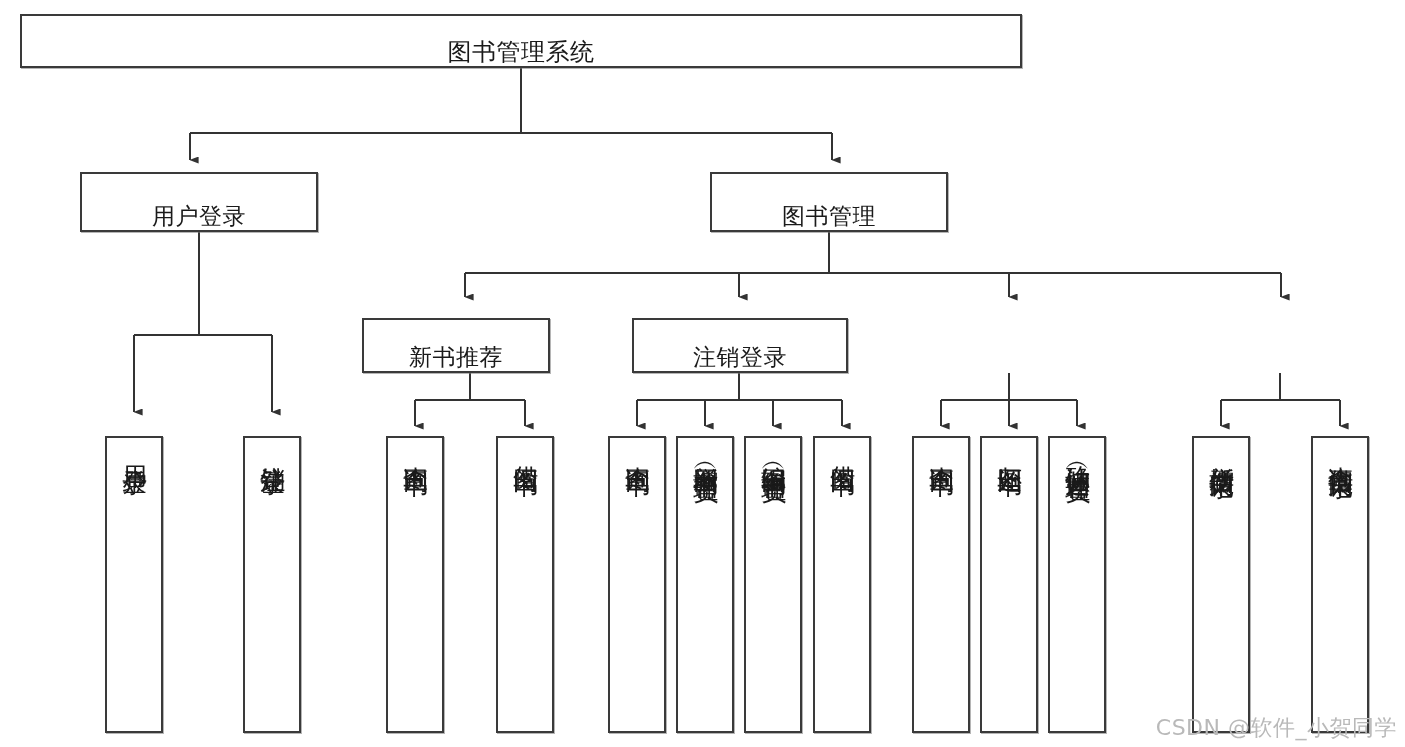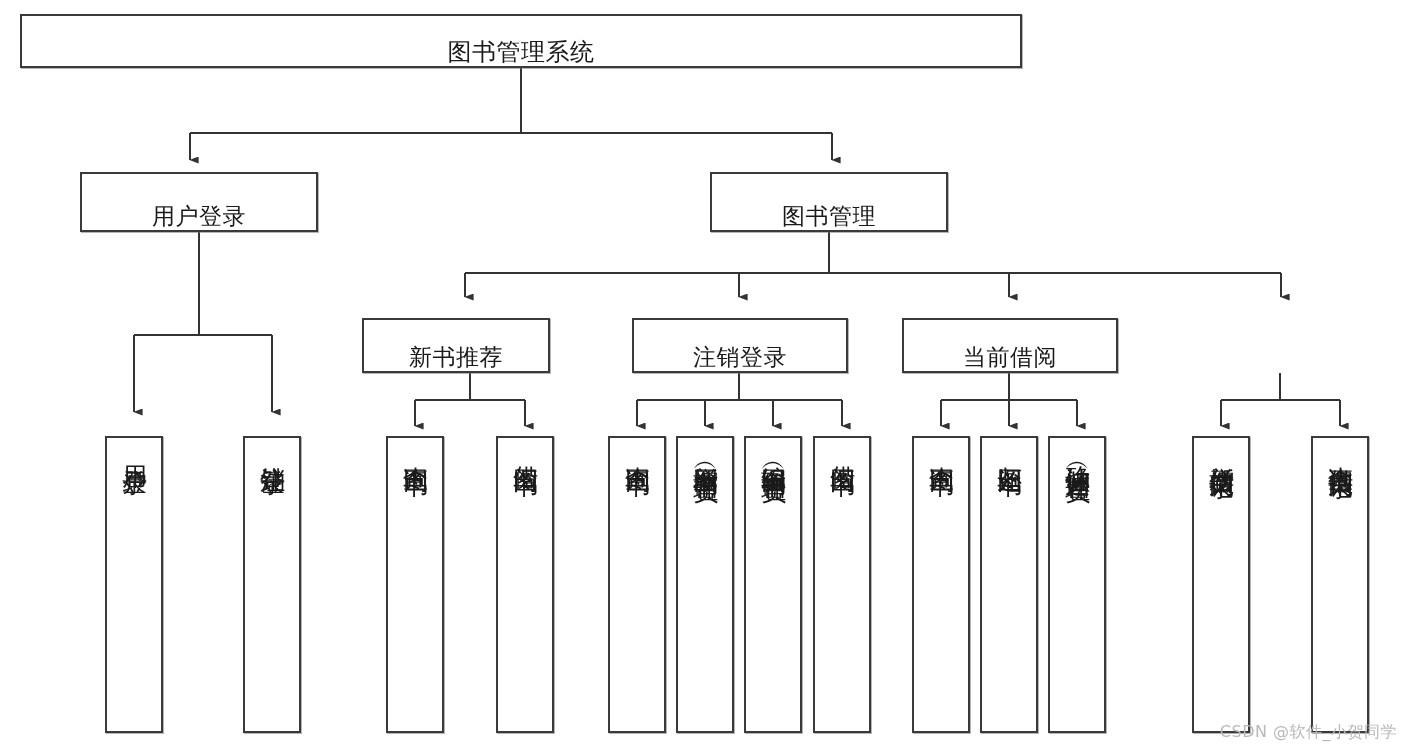"当前借阅" div.node { html: <div> <span>当前借阅</span> </div> -> none }
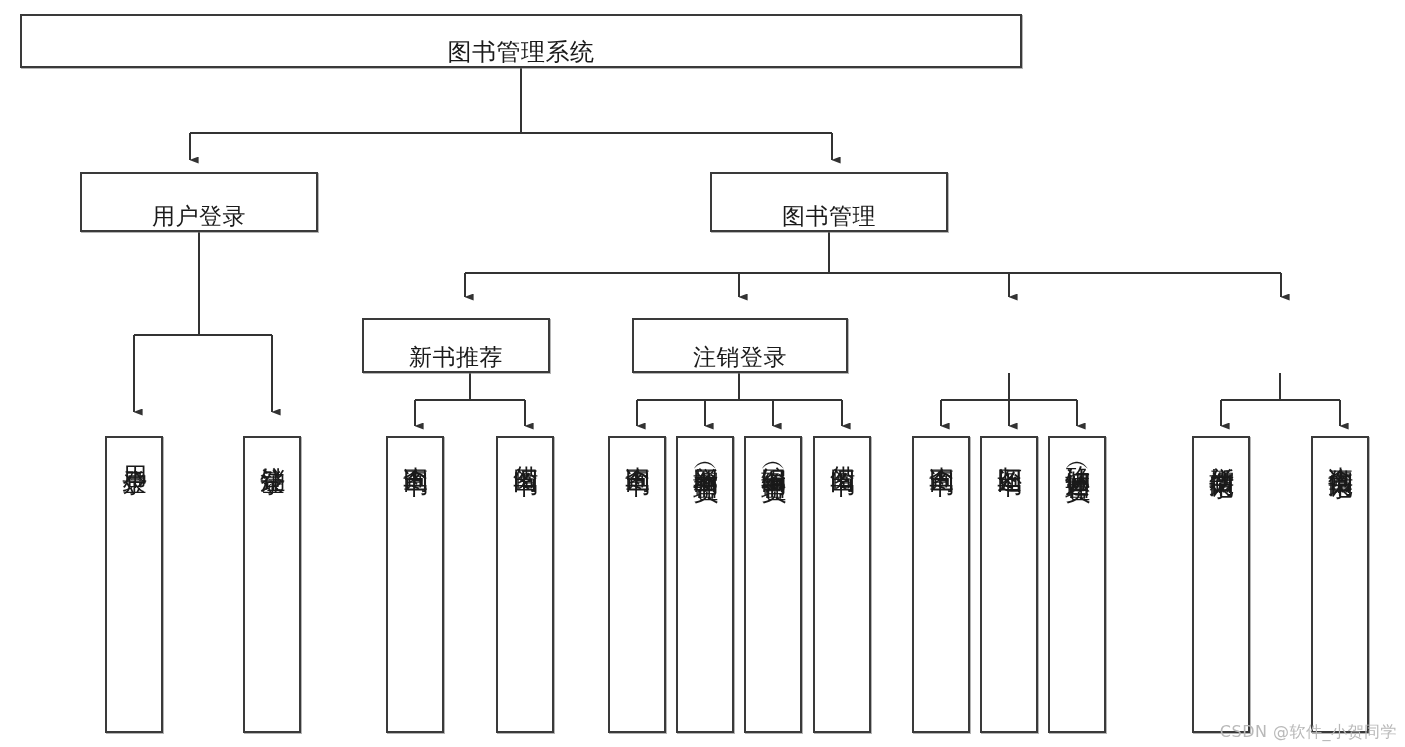"CSDN @软件_小贺同学" #watermark { font-size: 16px -> 22px }
